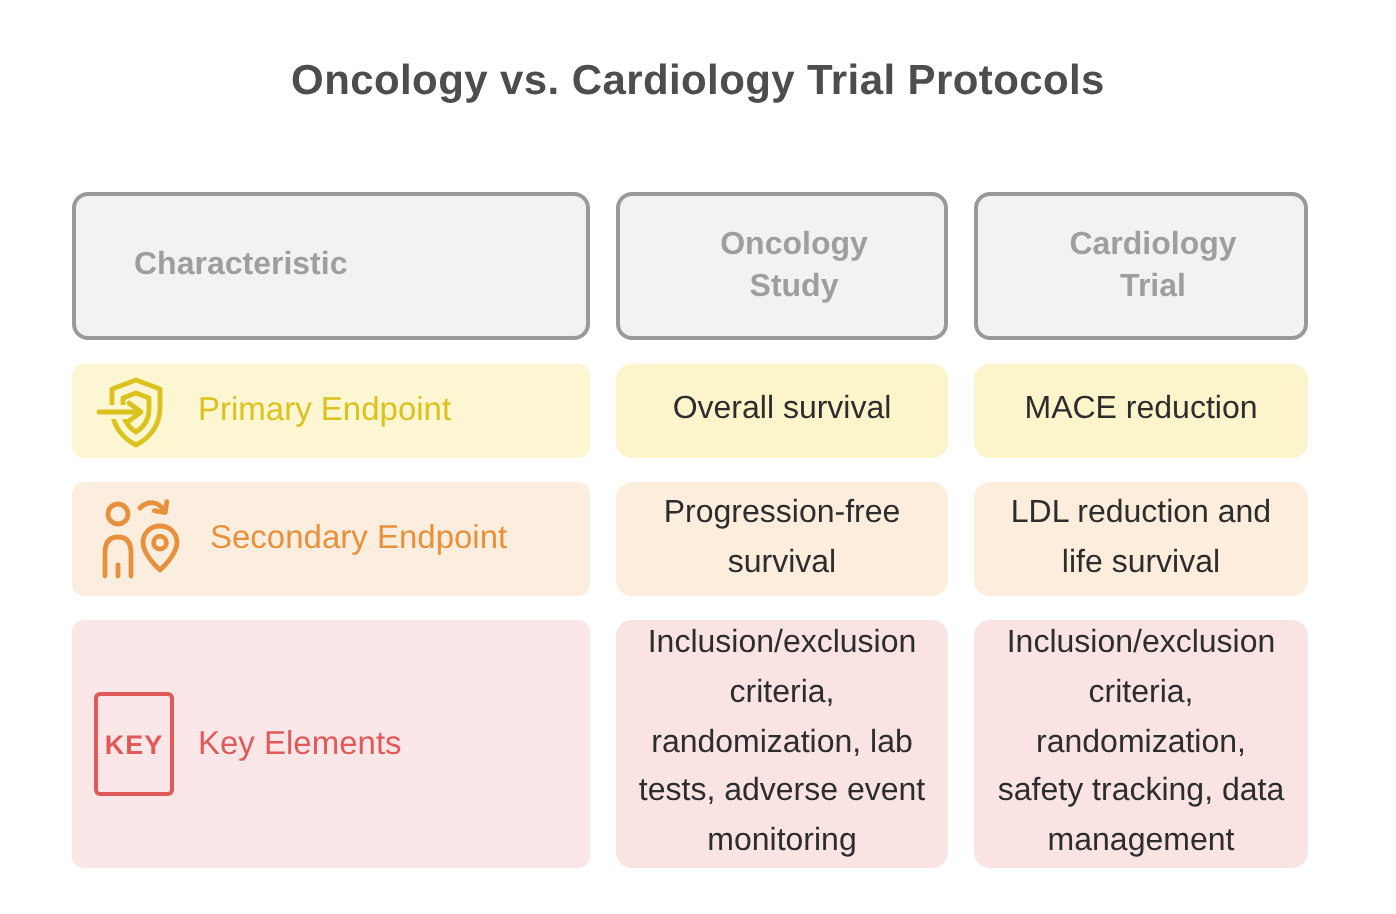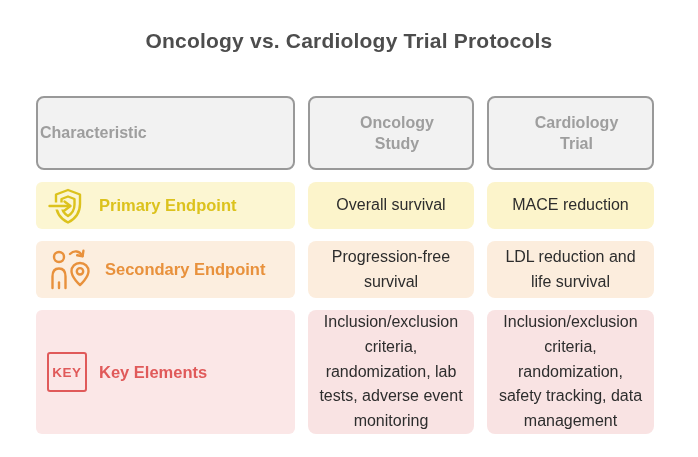"Characteristic" .h-left { padding-left: 2px -> 29px }
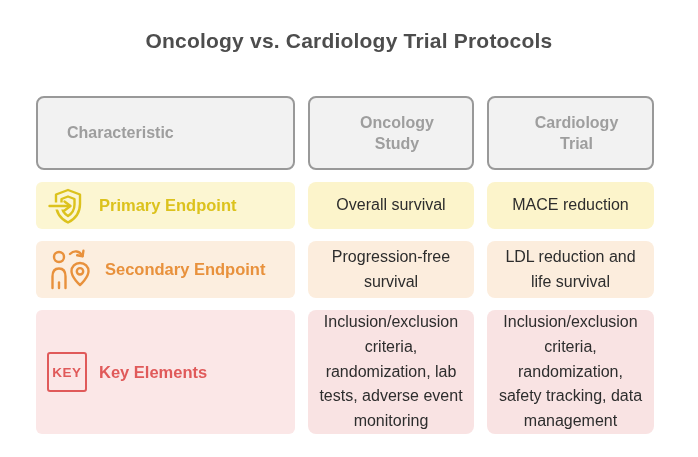"Primary Endpoint" .label-text { font-weight: bold -> normal }
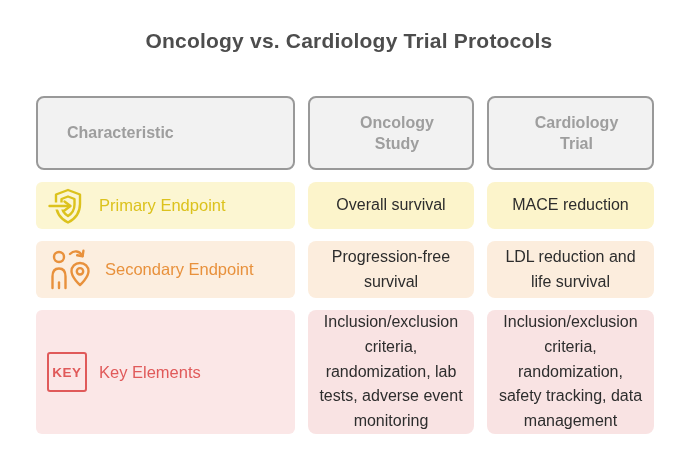"KEY" .key-box { height: 40px -> 52px }
